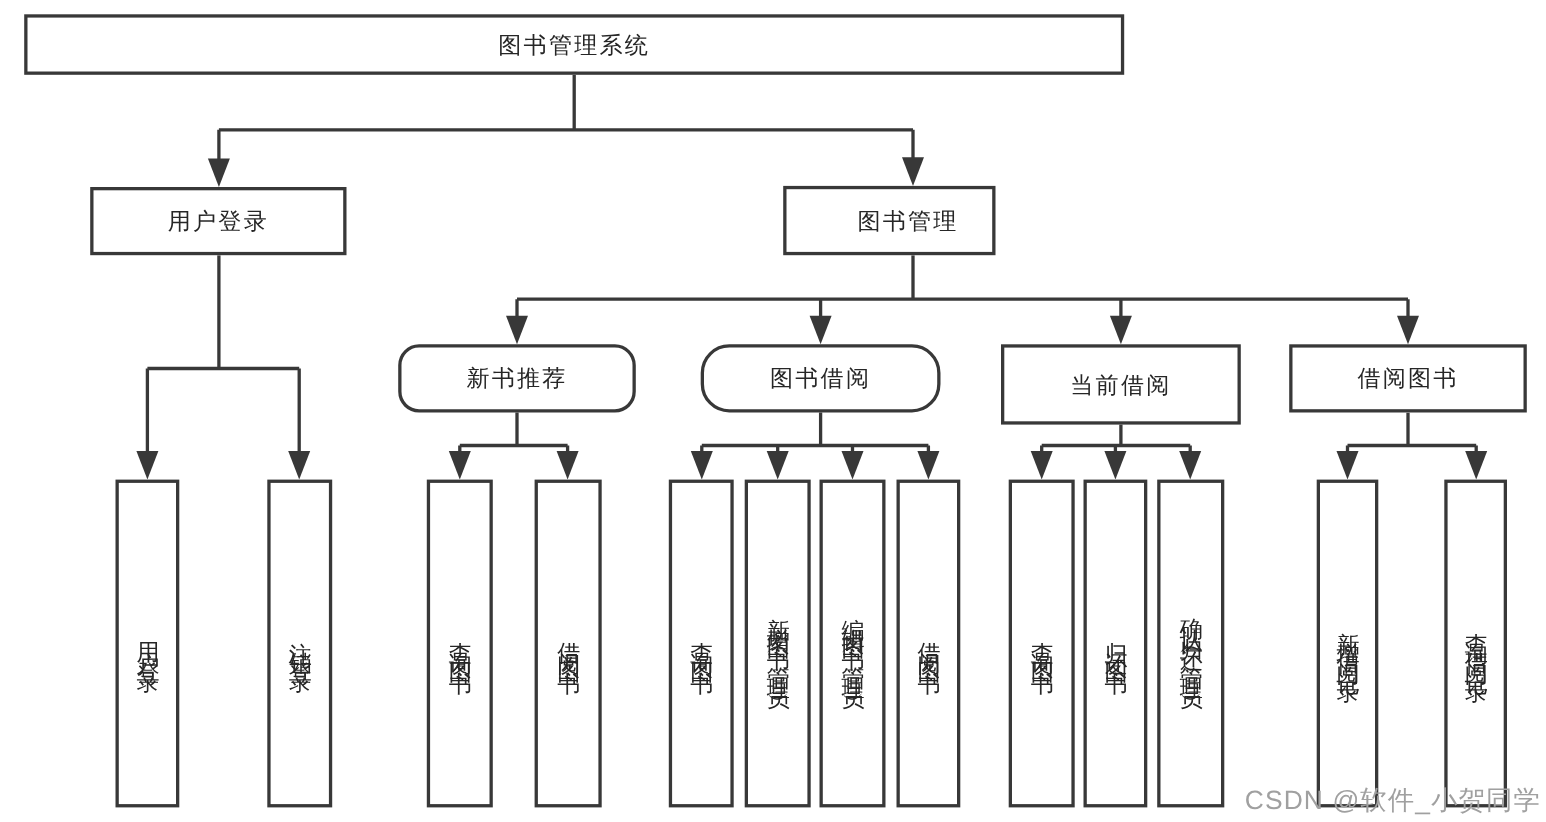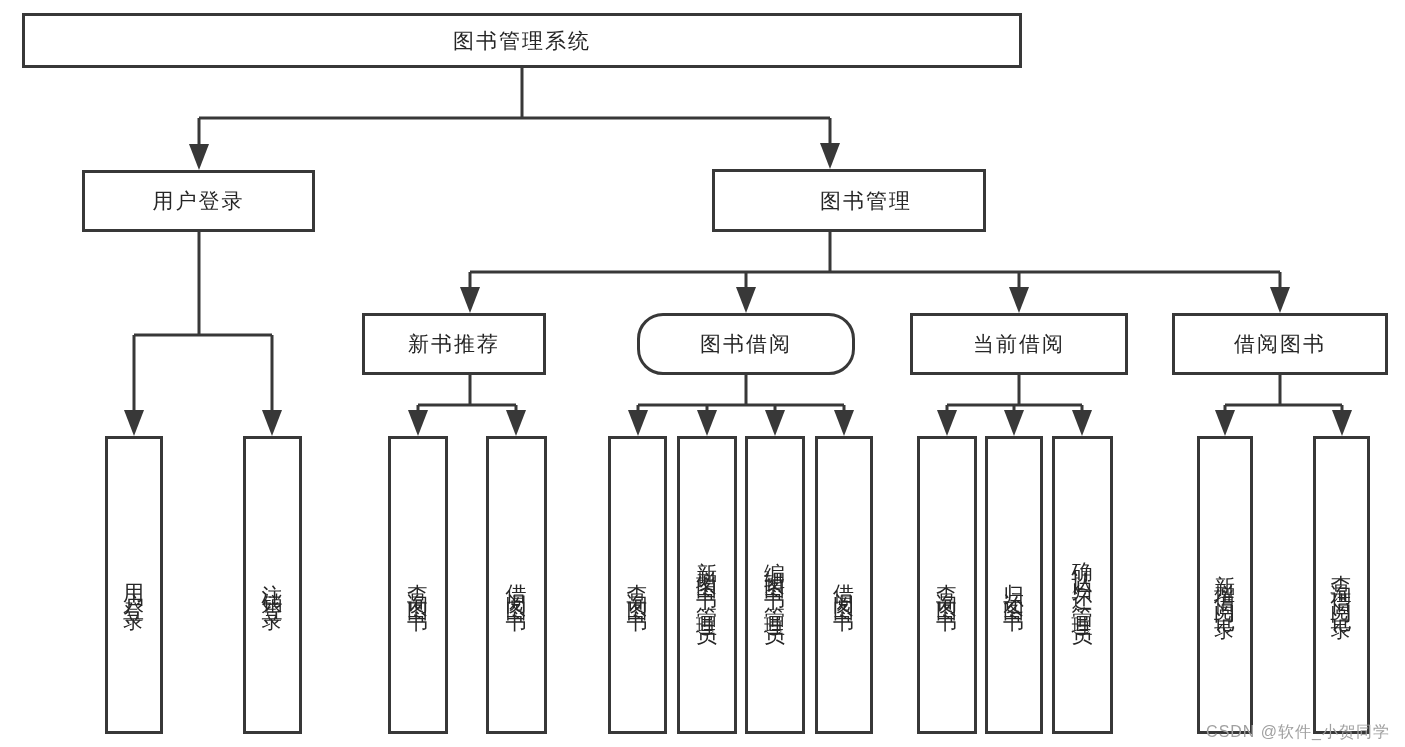"图书管理" #b-mgmt { width: 274px -> 193px }
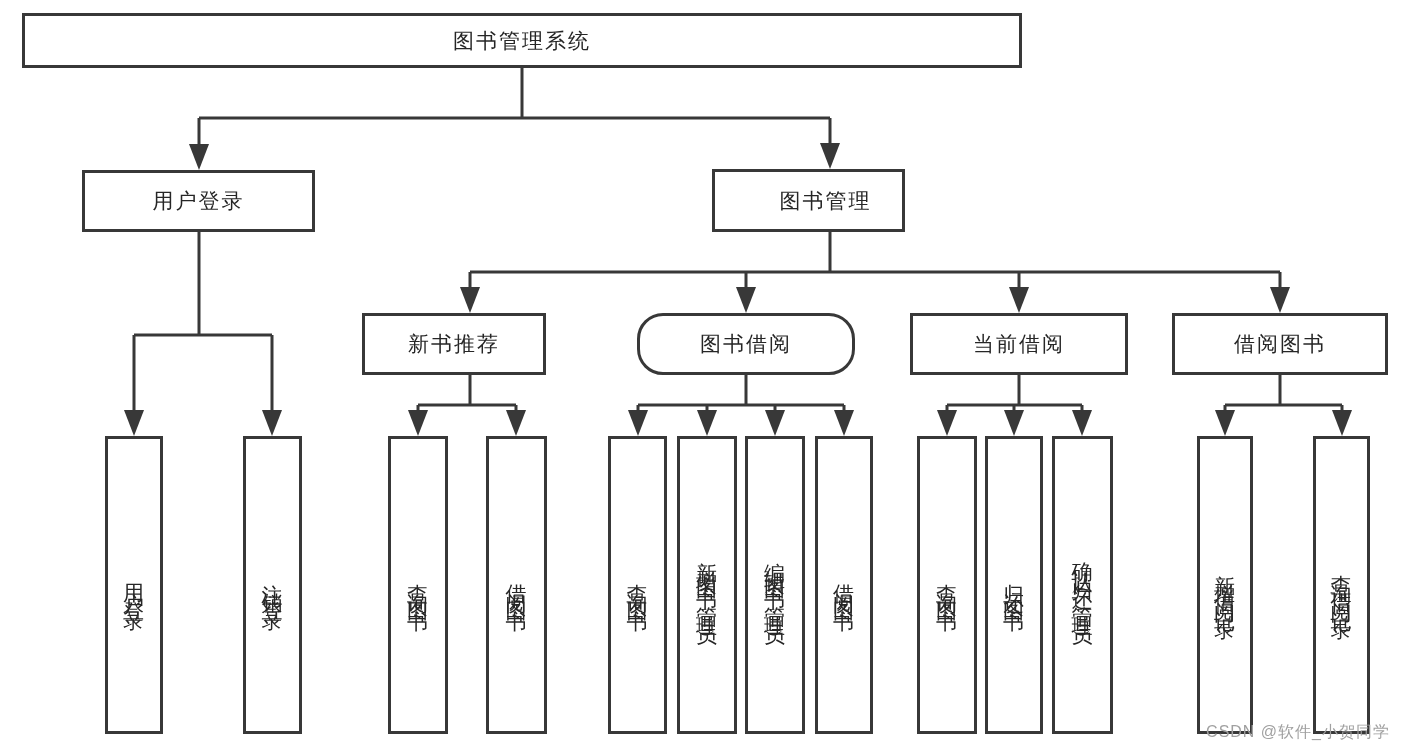"新书推荐" #b-l3-0 { border-radius: none -> 19px; width: 184px -> 216px }
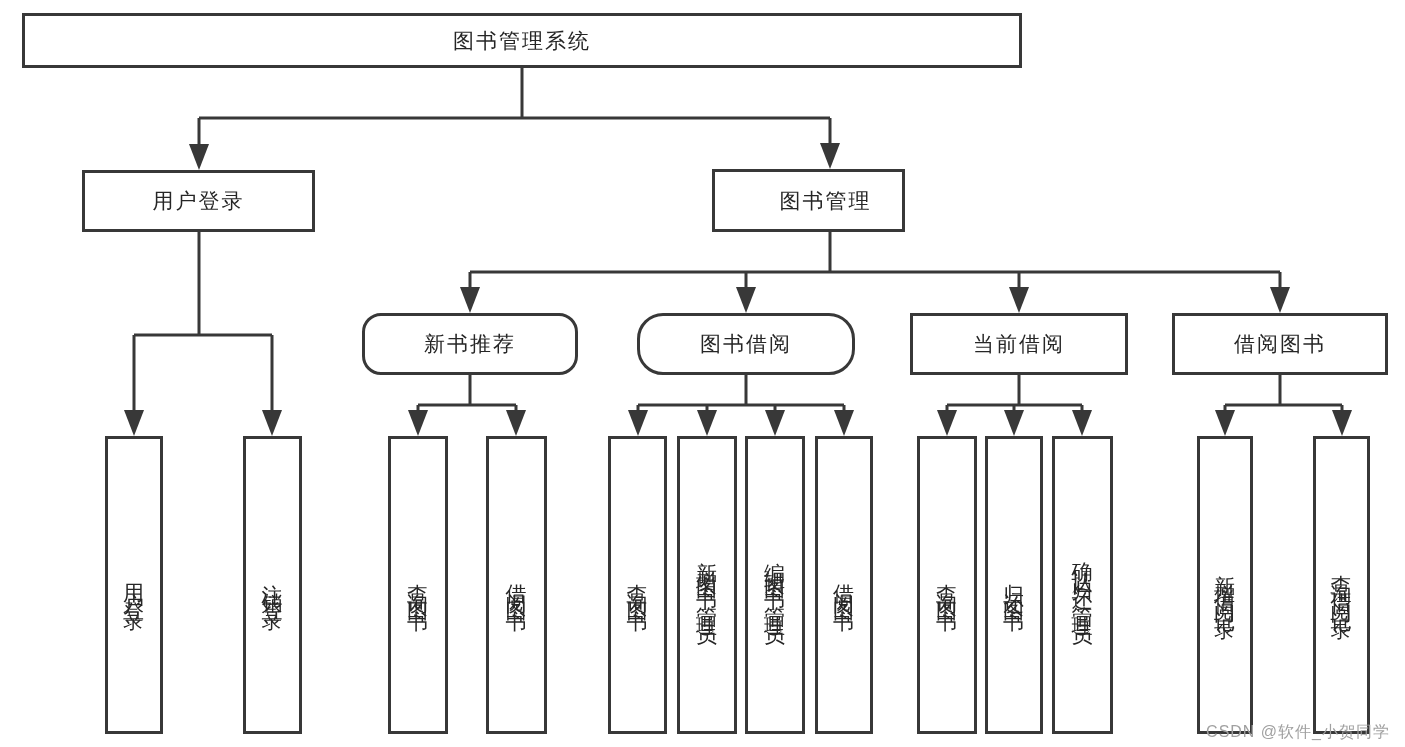"当前借阅" #b-l3-2 { height: 62px -> 73px }
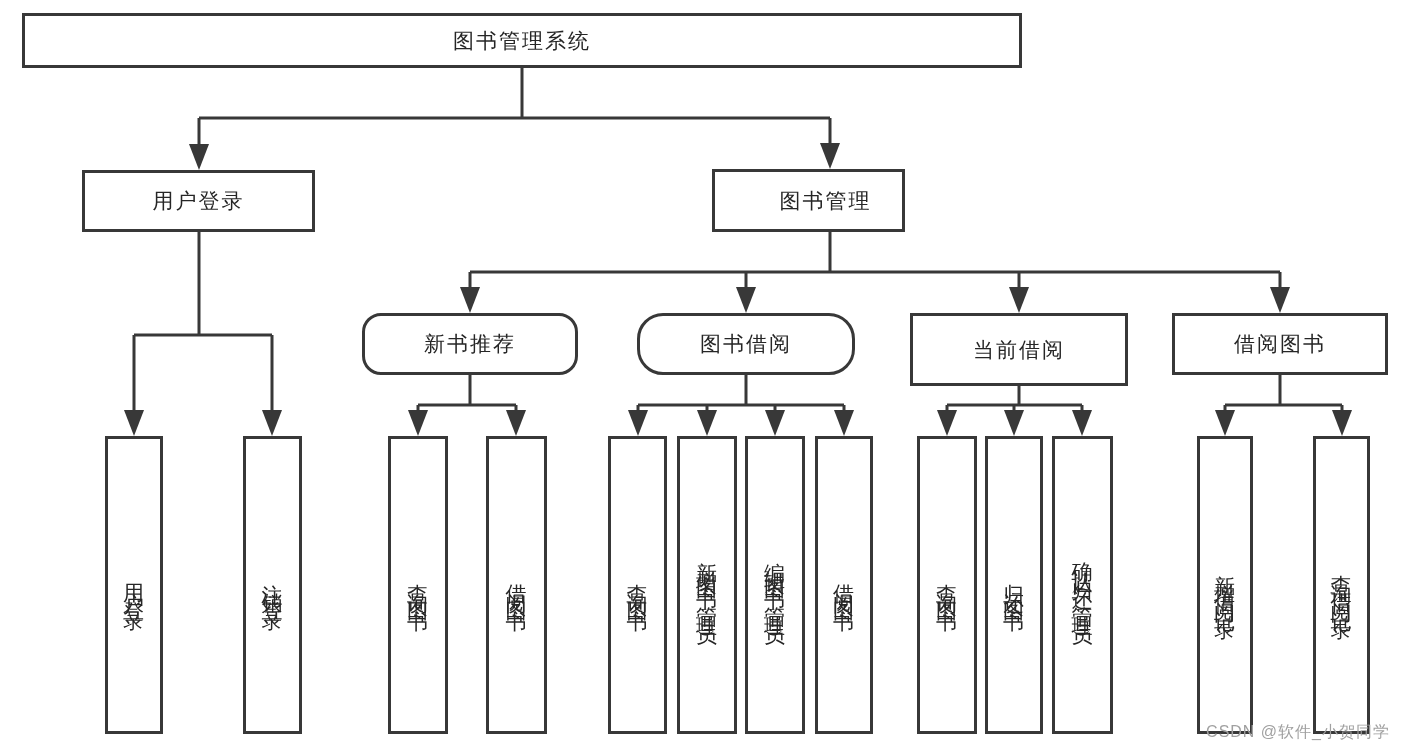"CSDN @软件_小贺同学" #watermark { font-size: 16px -> 24px; right: 15px -> 4px }
